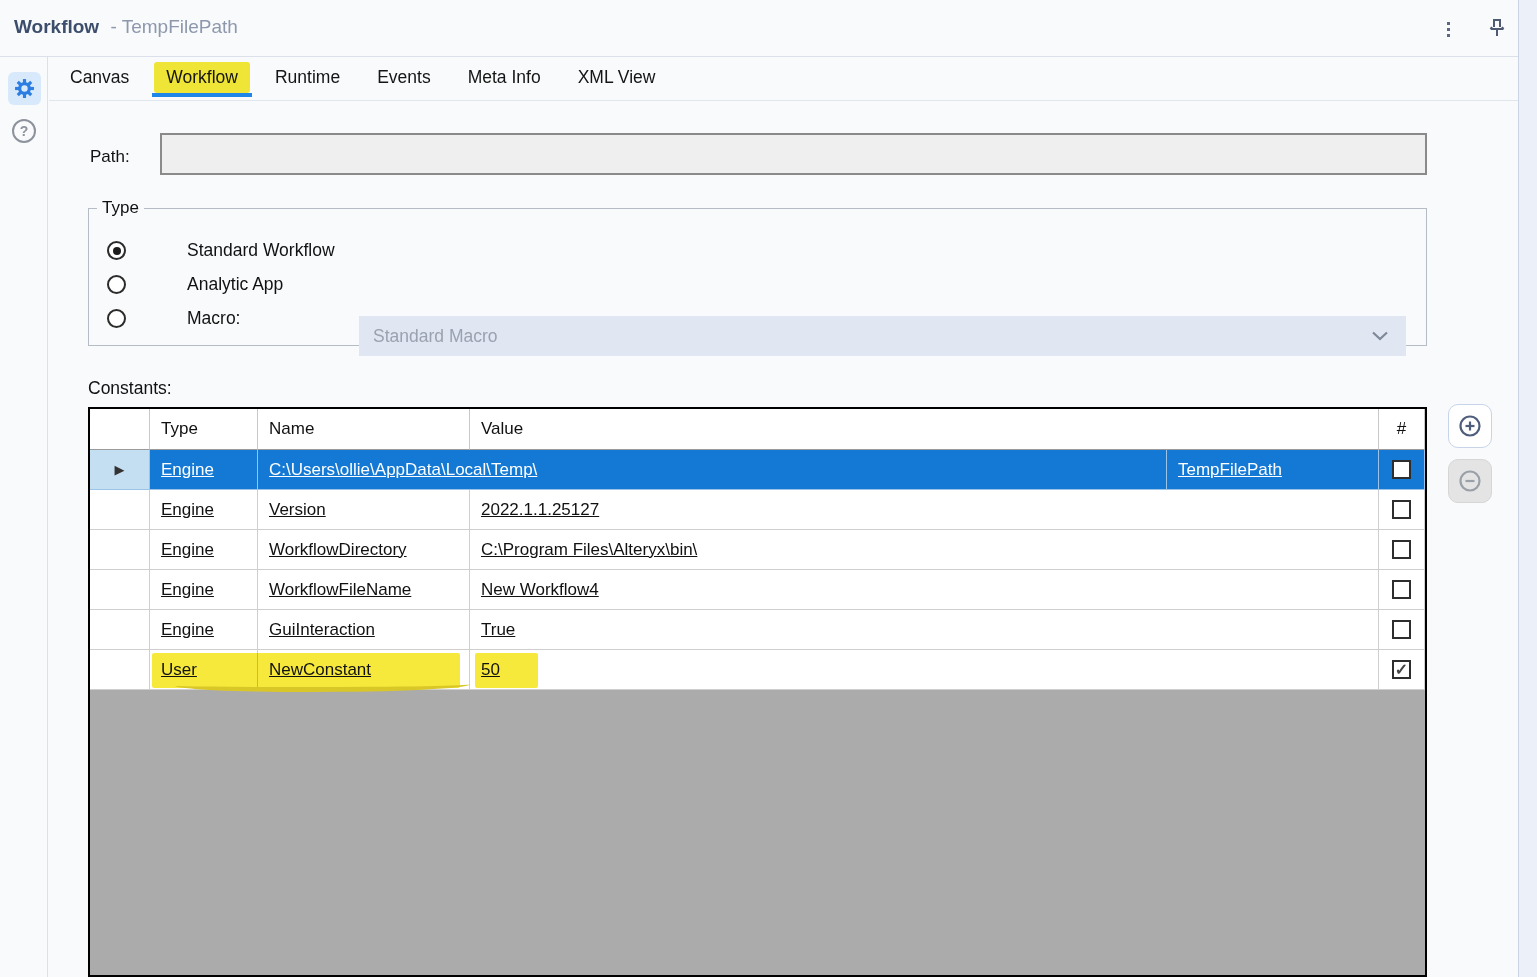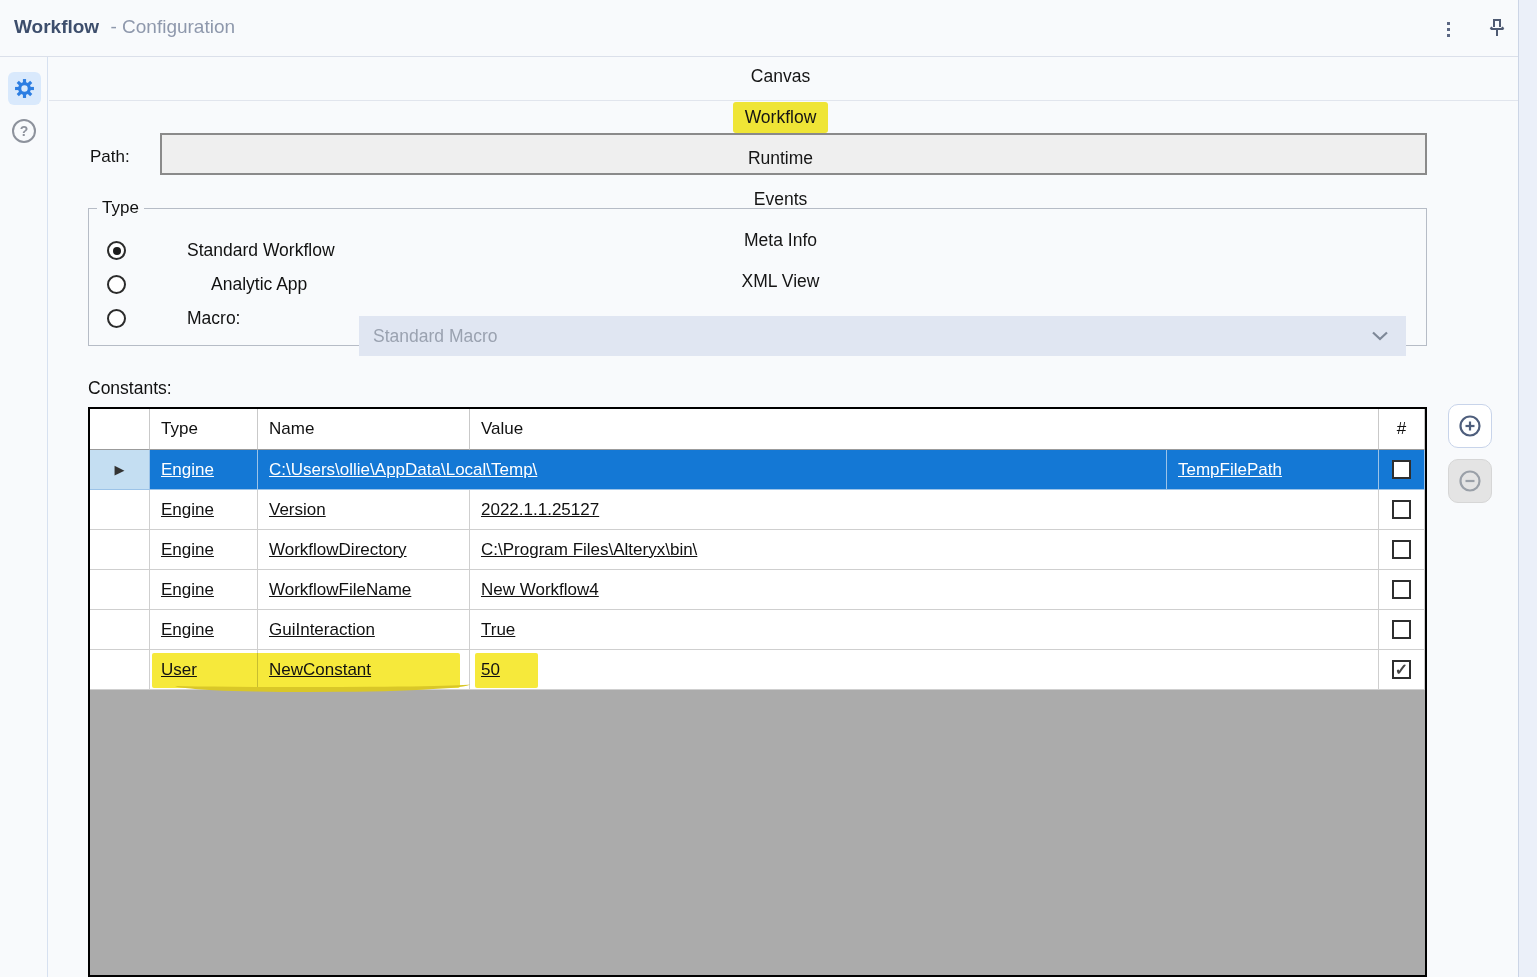"- Configuration" span.title-rest { text: Configuration -> TempFilePath }
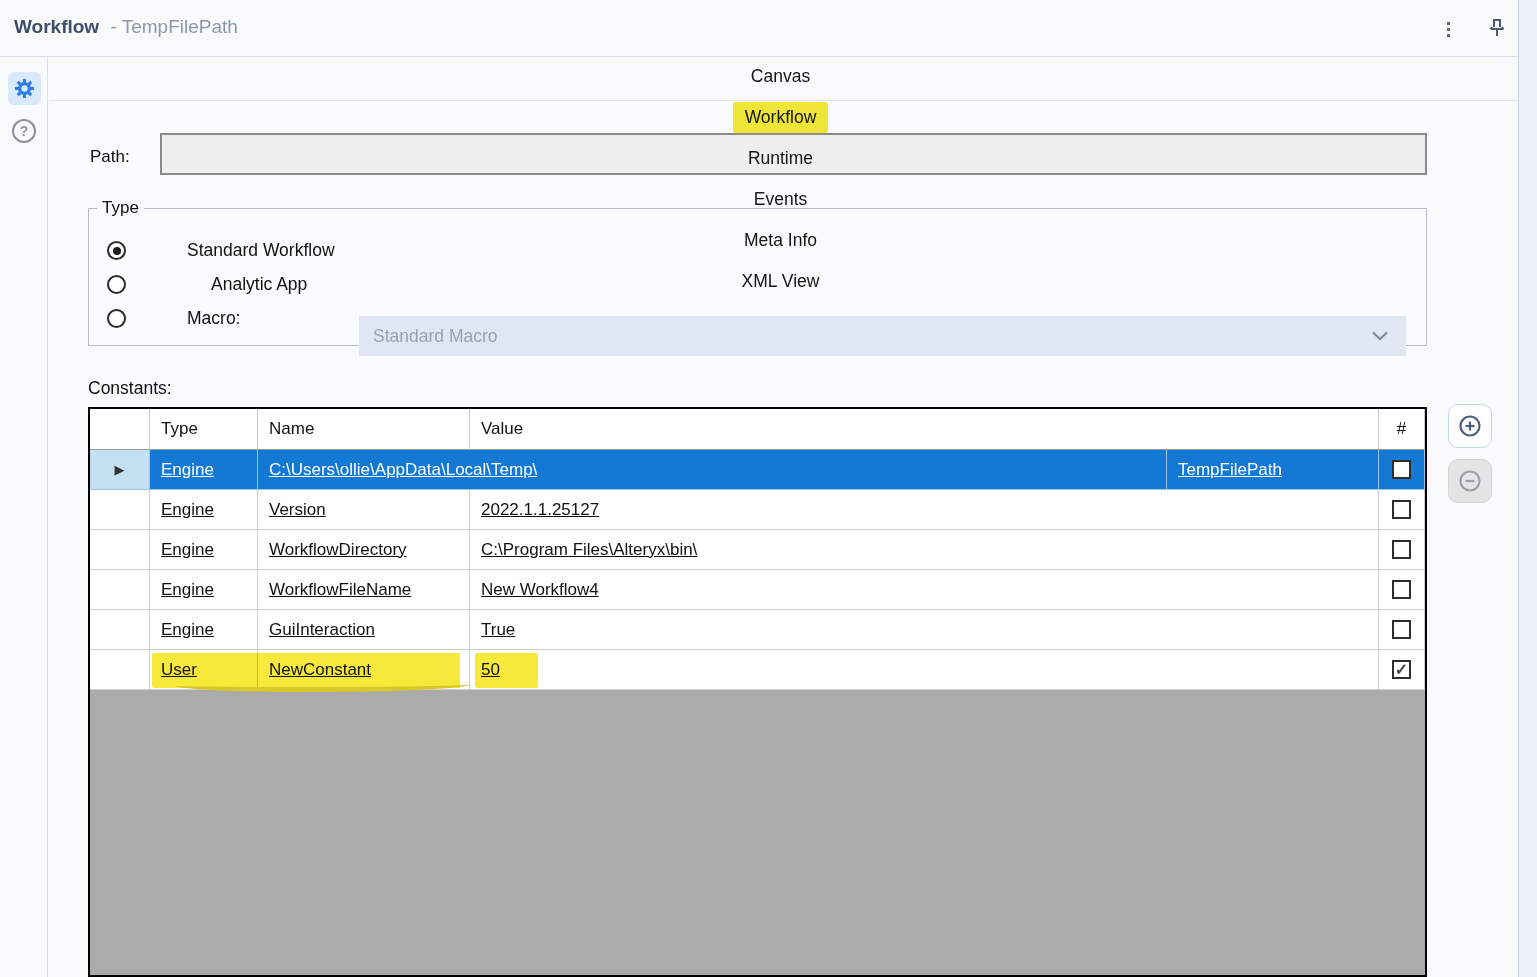"Canvas" .tabstrip { flex-direction: column -> none }
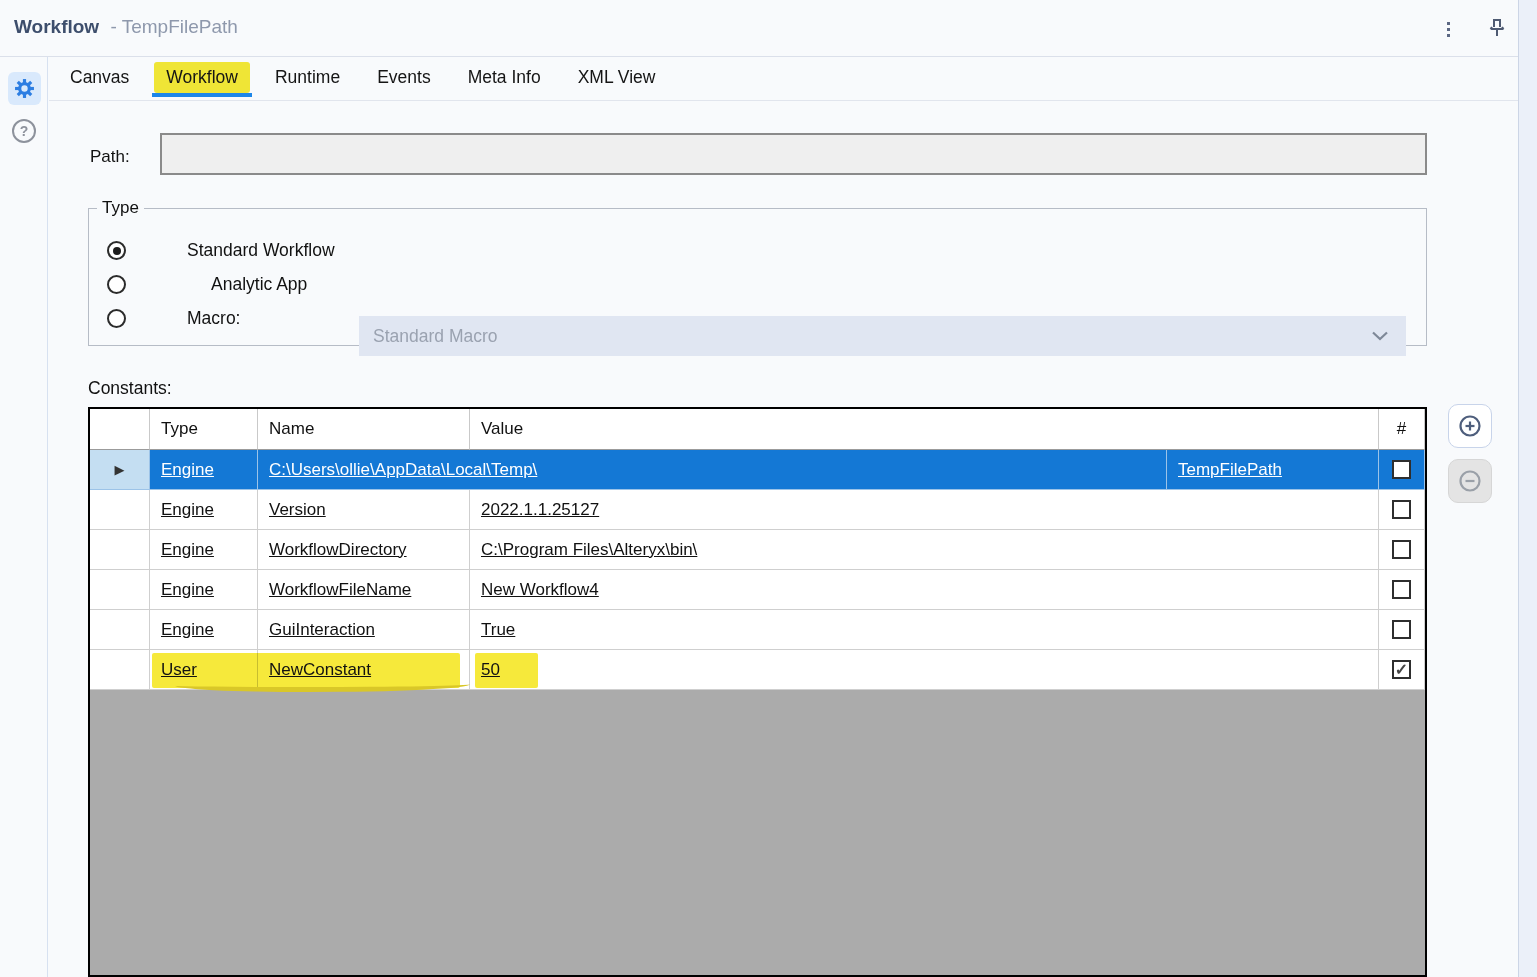"Analytic App" .radio-row.r1 { gap: 24px -> none }
